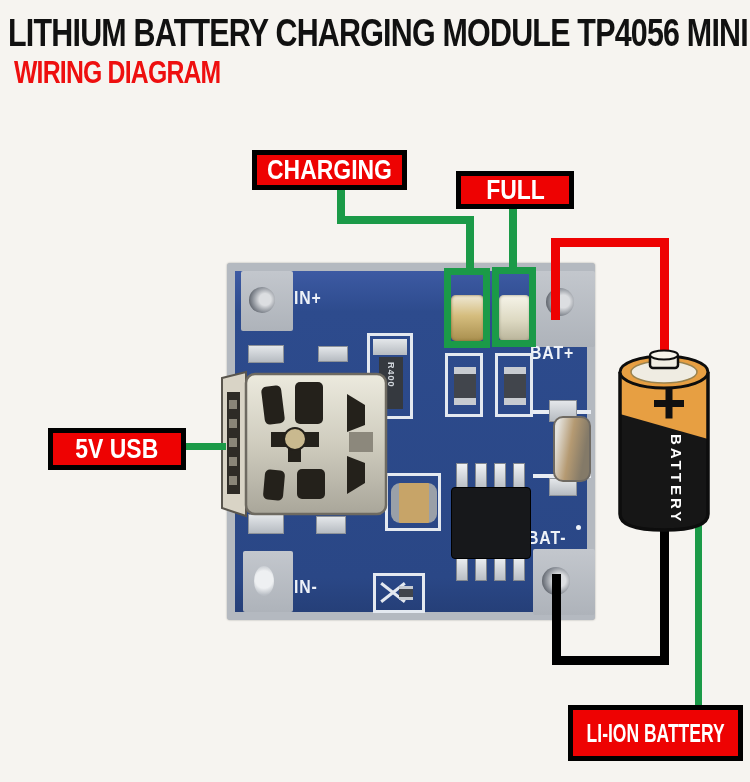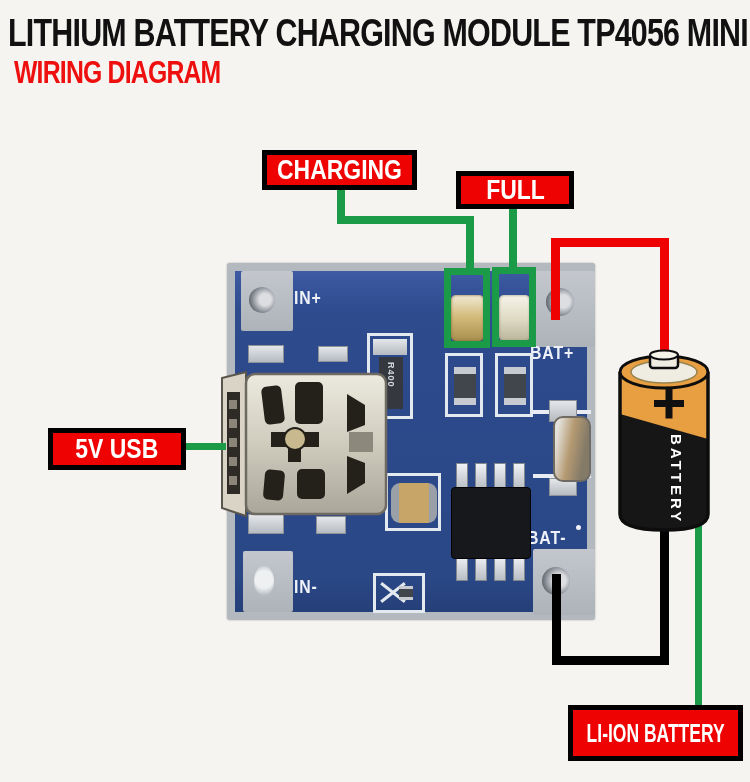"CHARGING" div.abs { left: 262px -> 252px }
